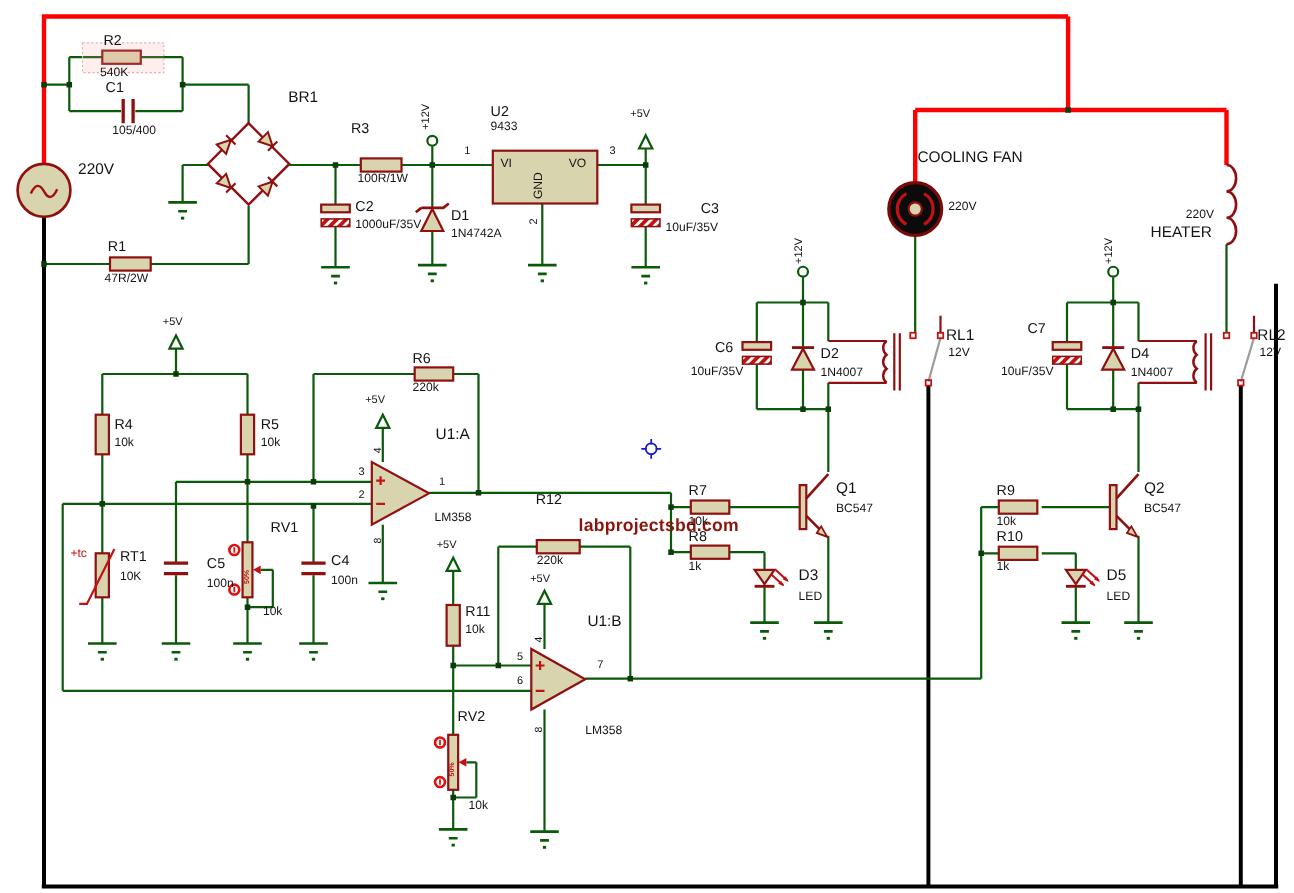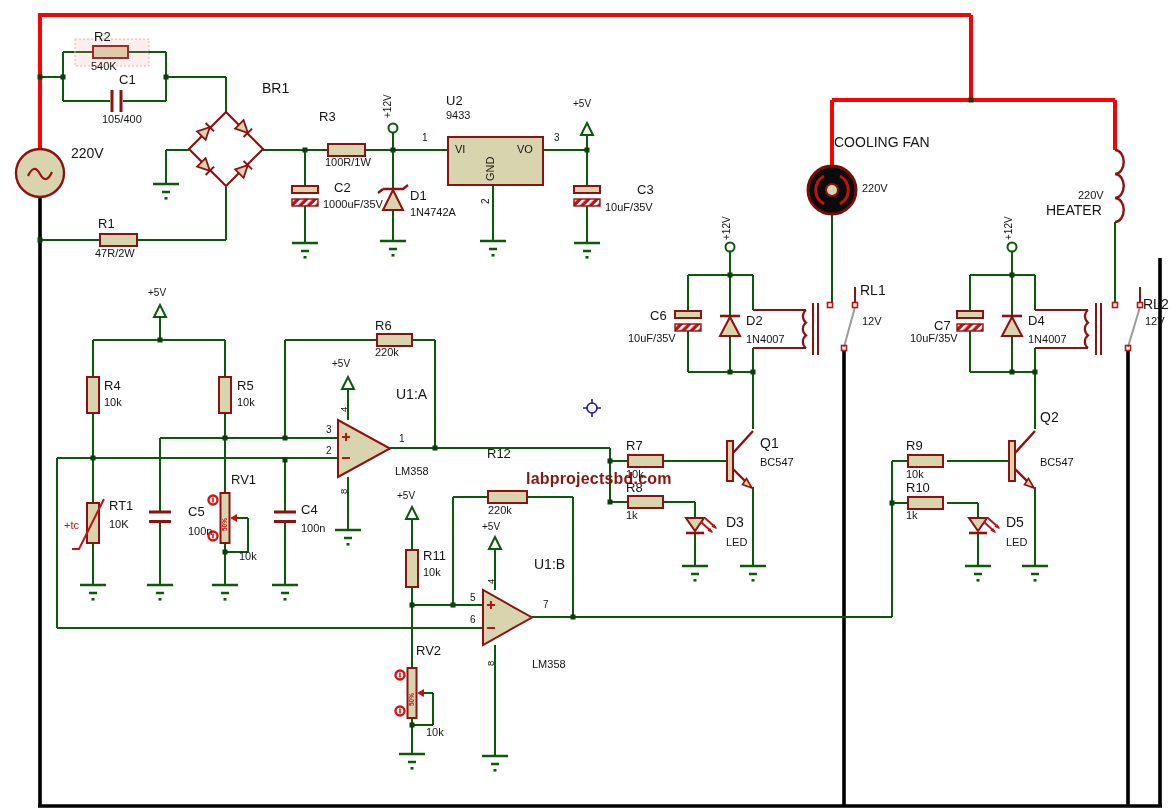"C1" div.L { left: 119px -> 96px }
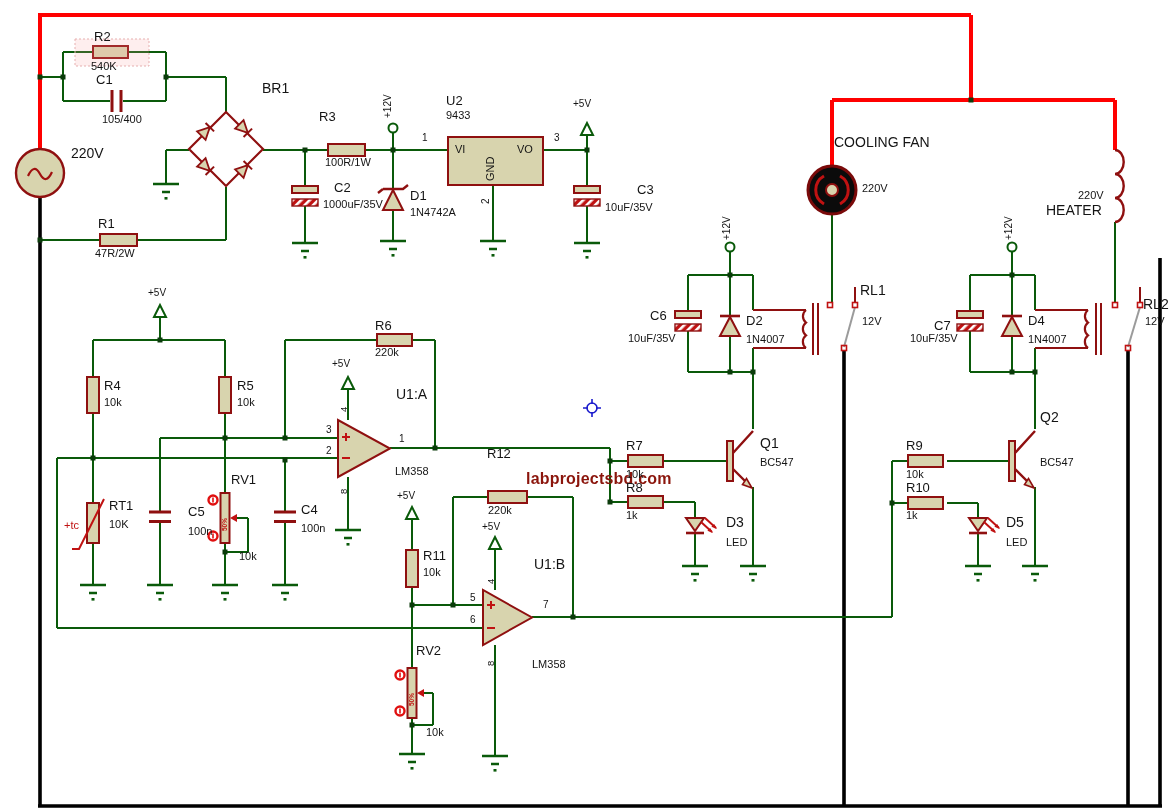"C2" div.L { left: 334px -> 323px }
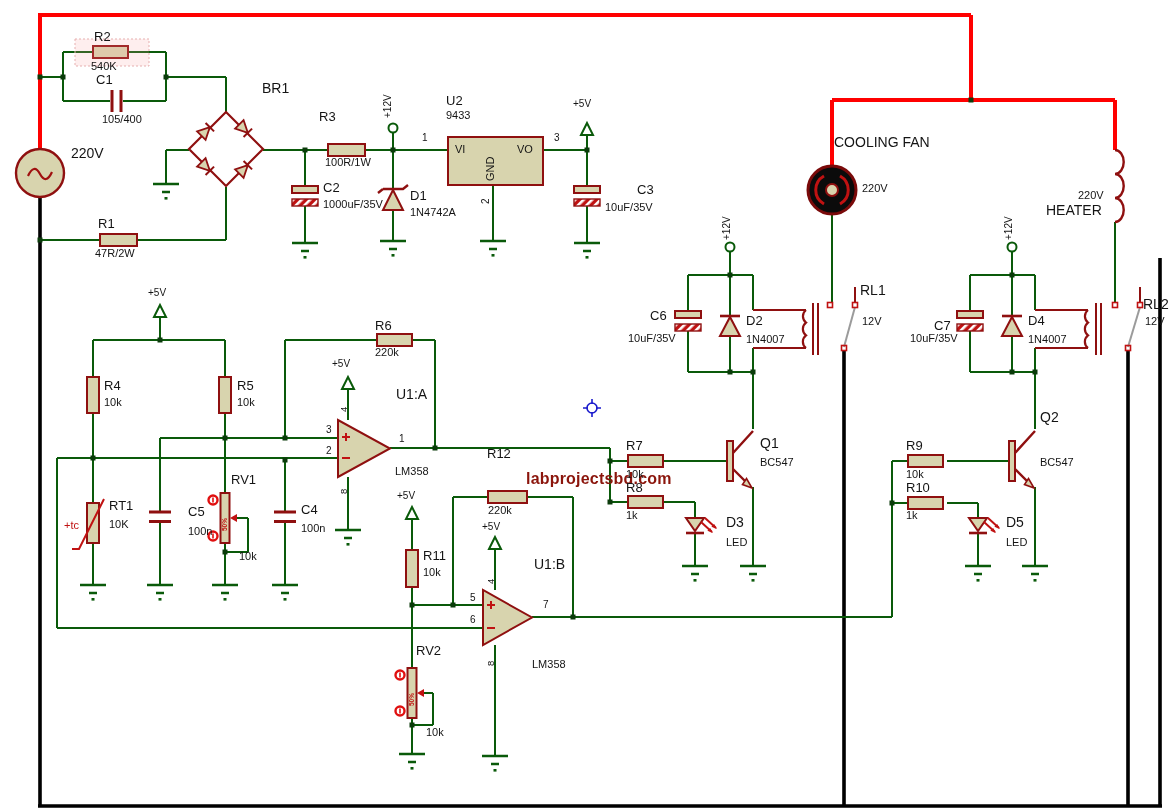"RL1" div.L { top: 283px -> 297px }
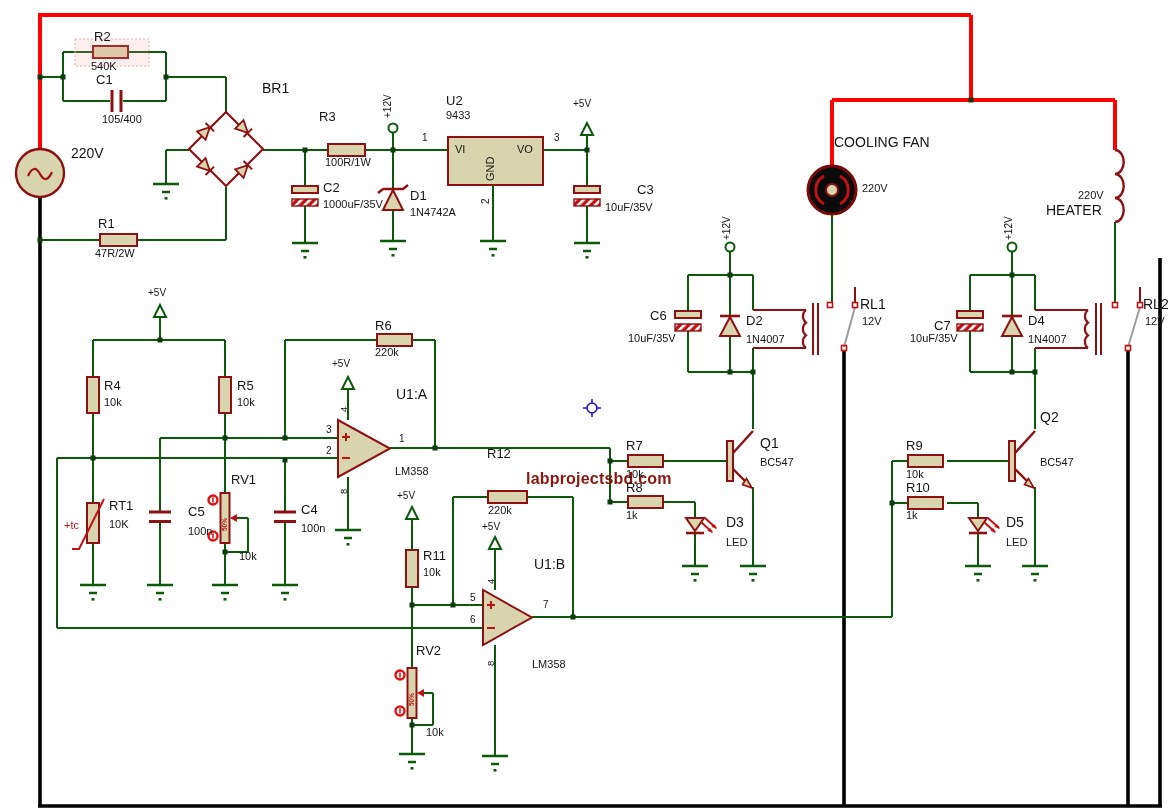"C7" div.L { top: 319px -> 292px }
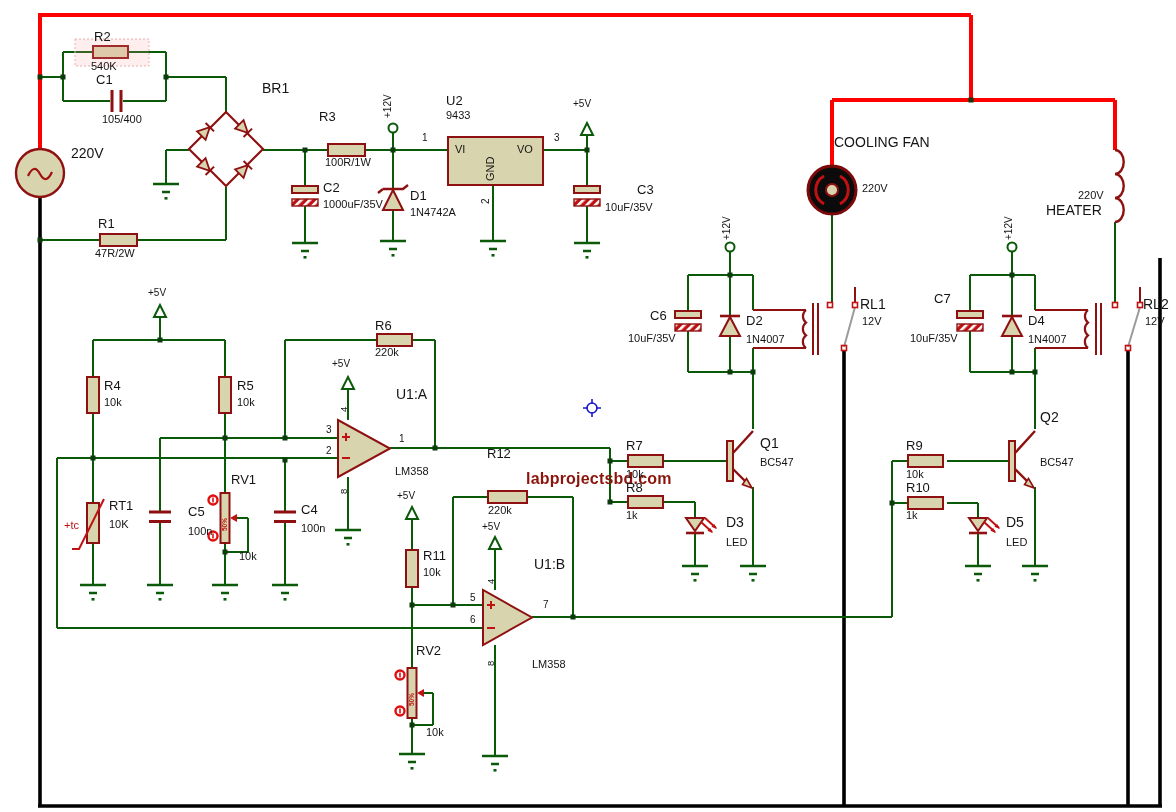"Q2" div.L { top: 410px -> 436px }
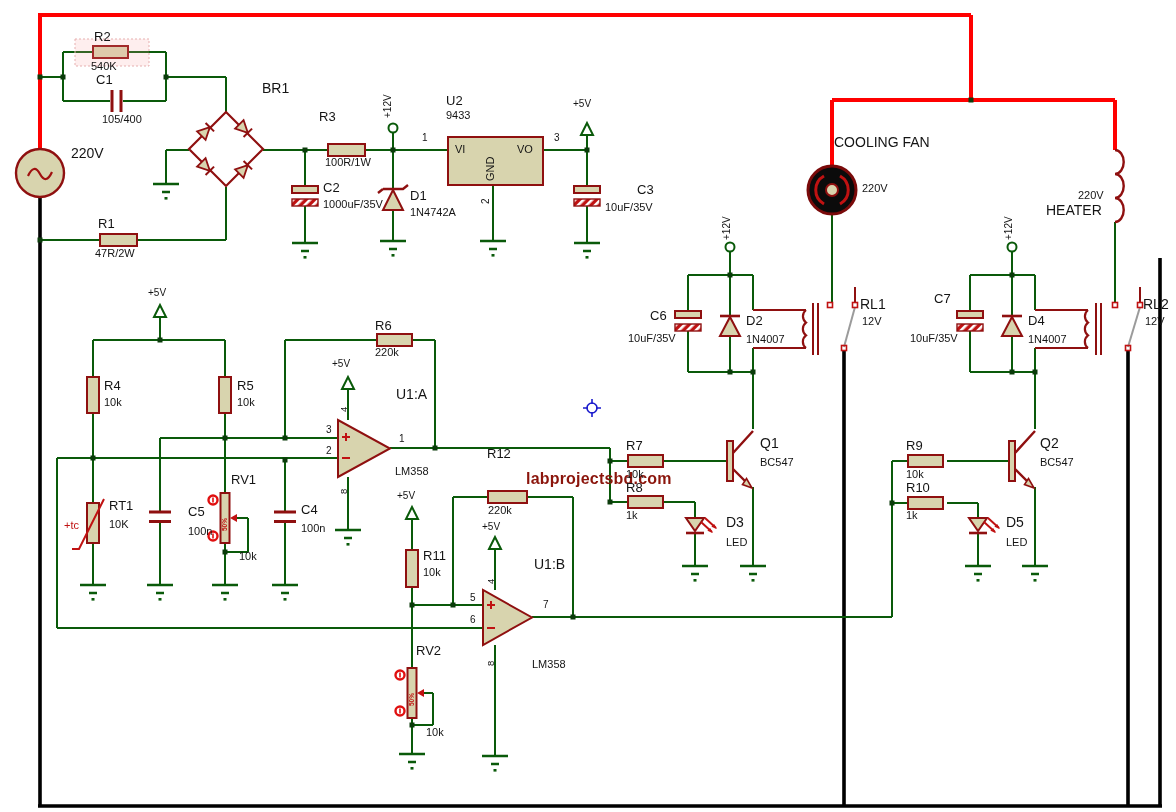"RV1" div.L { left: 231px -> 246px }
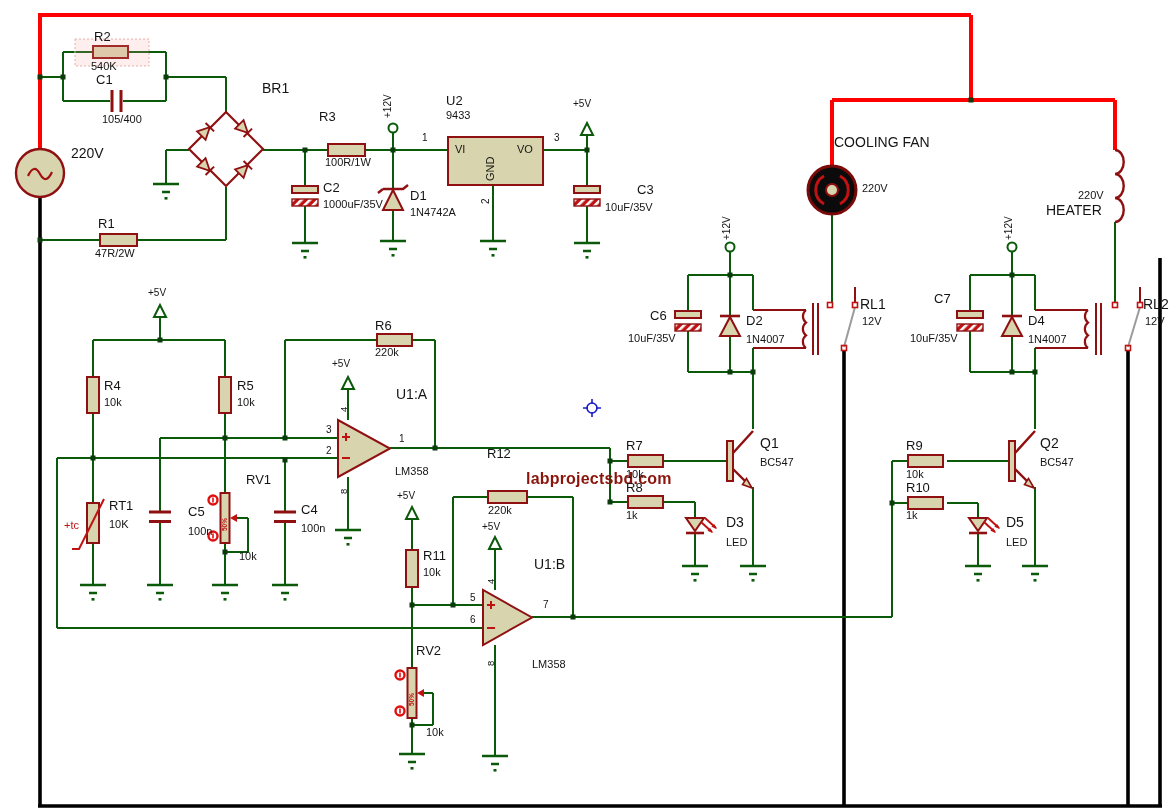"+tc" div.L { top: 520px -> 498px }
